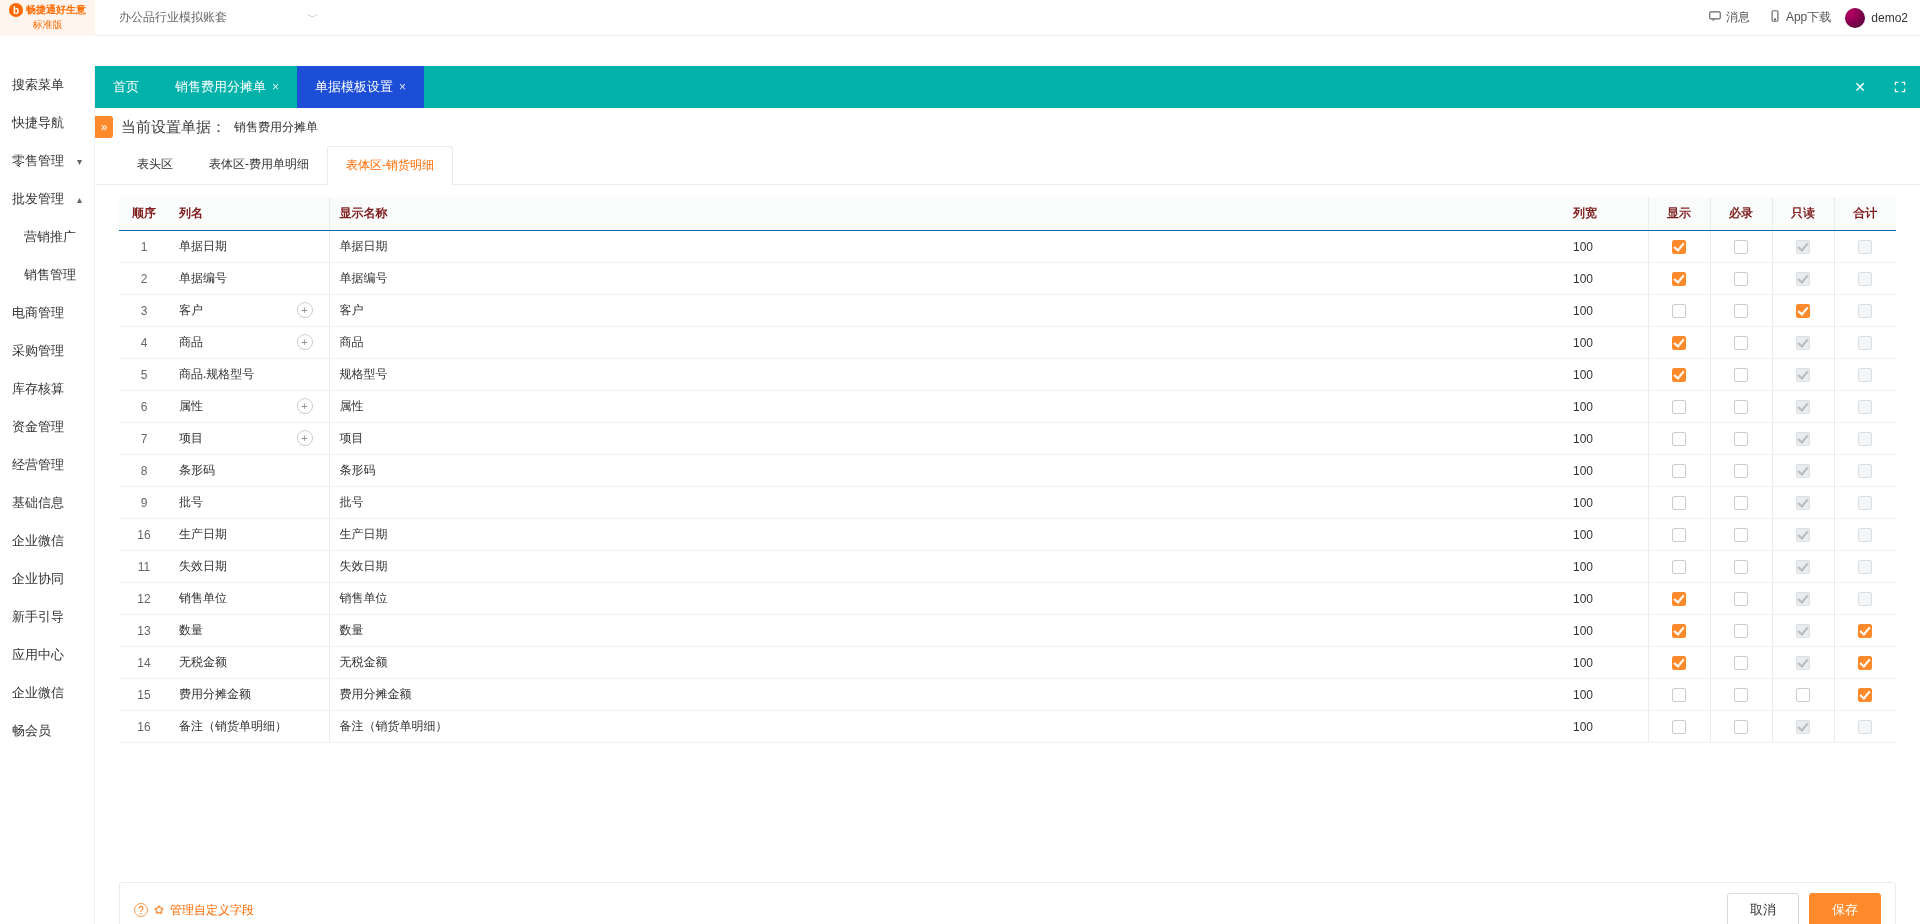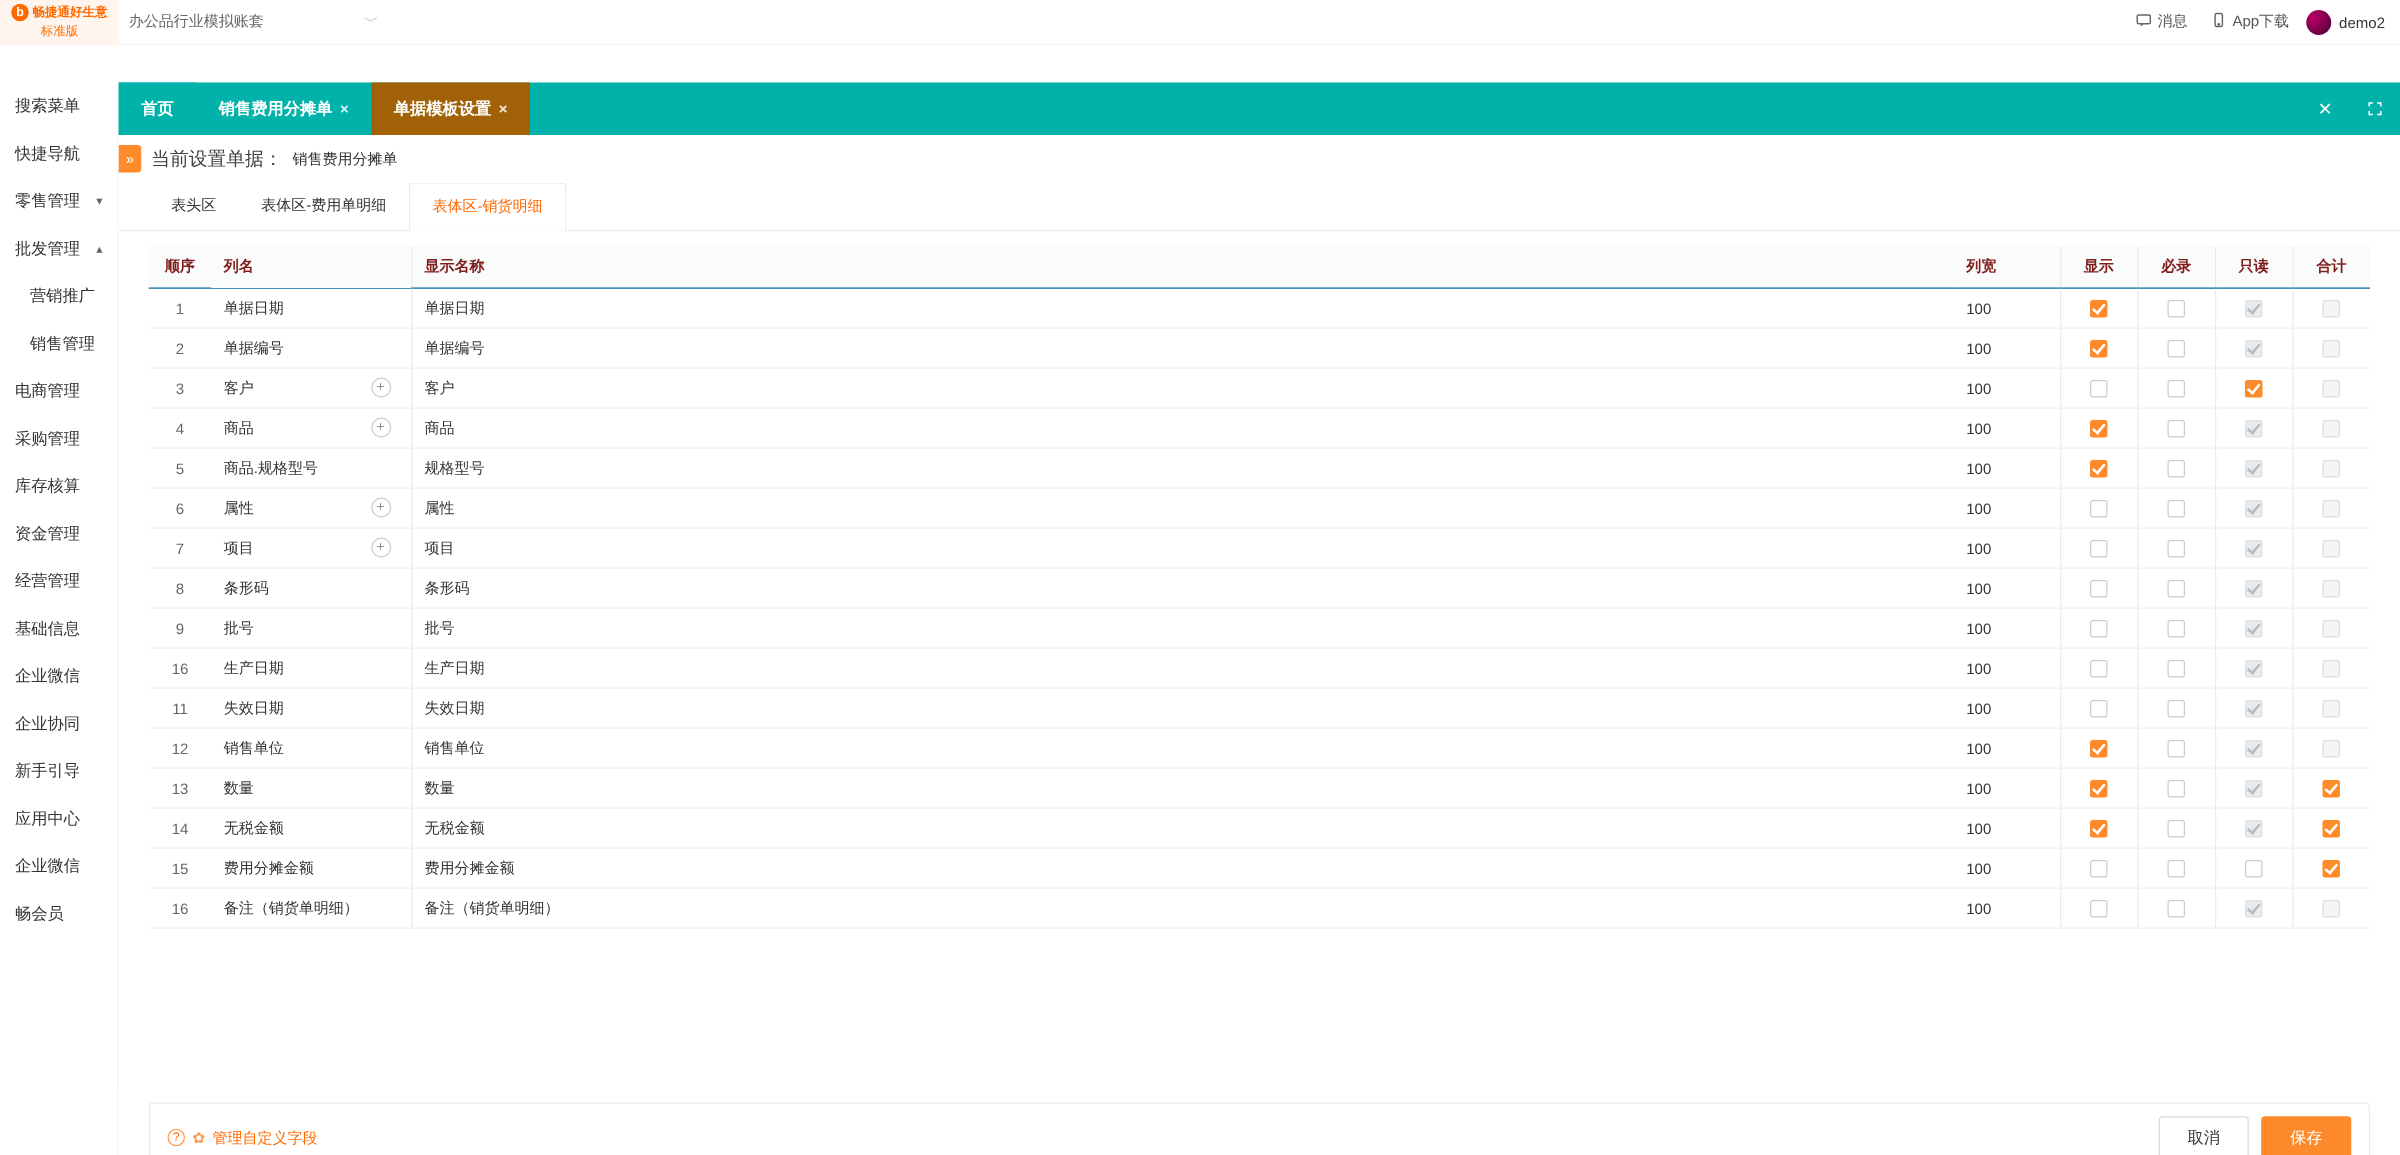"办公品行业模拟账套" .account-sel { margin-left: 8px -> 24px }
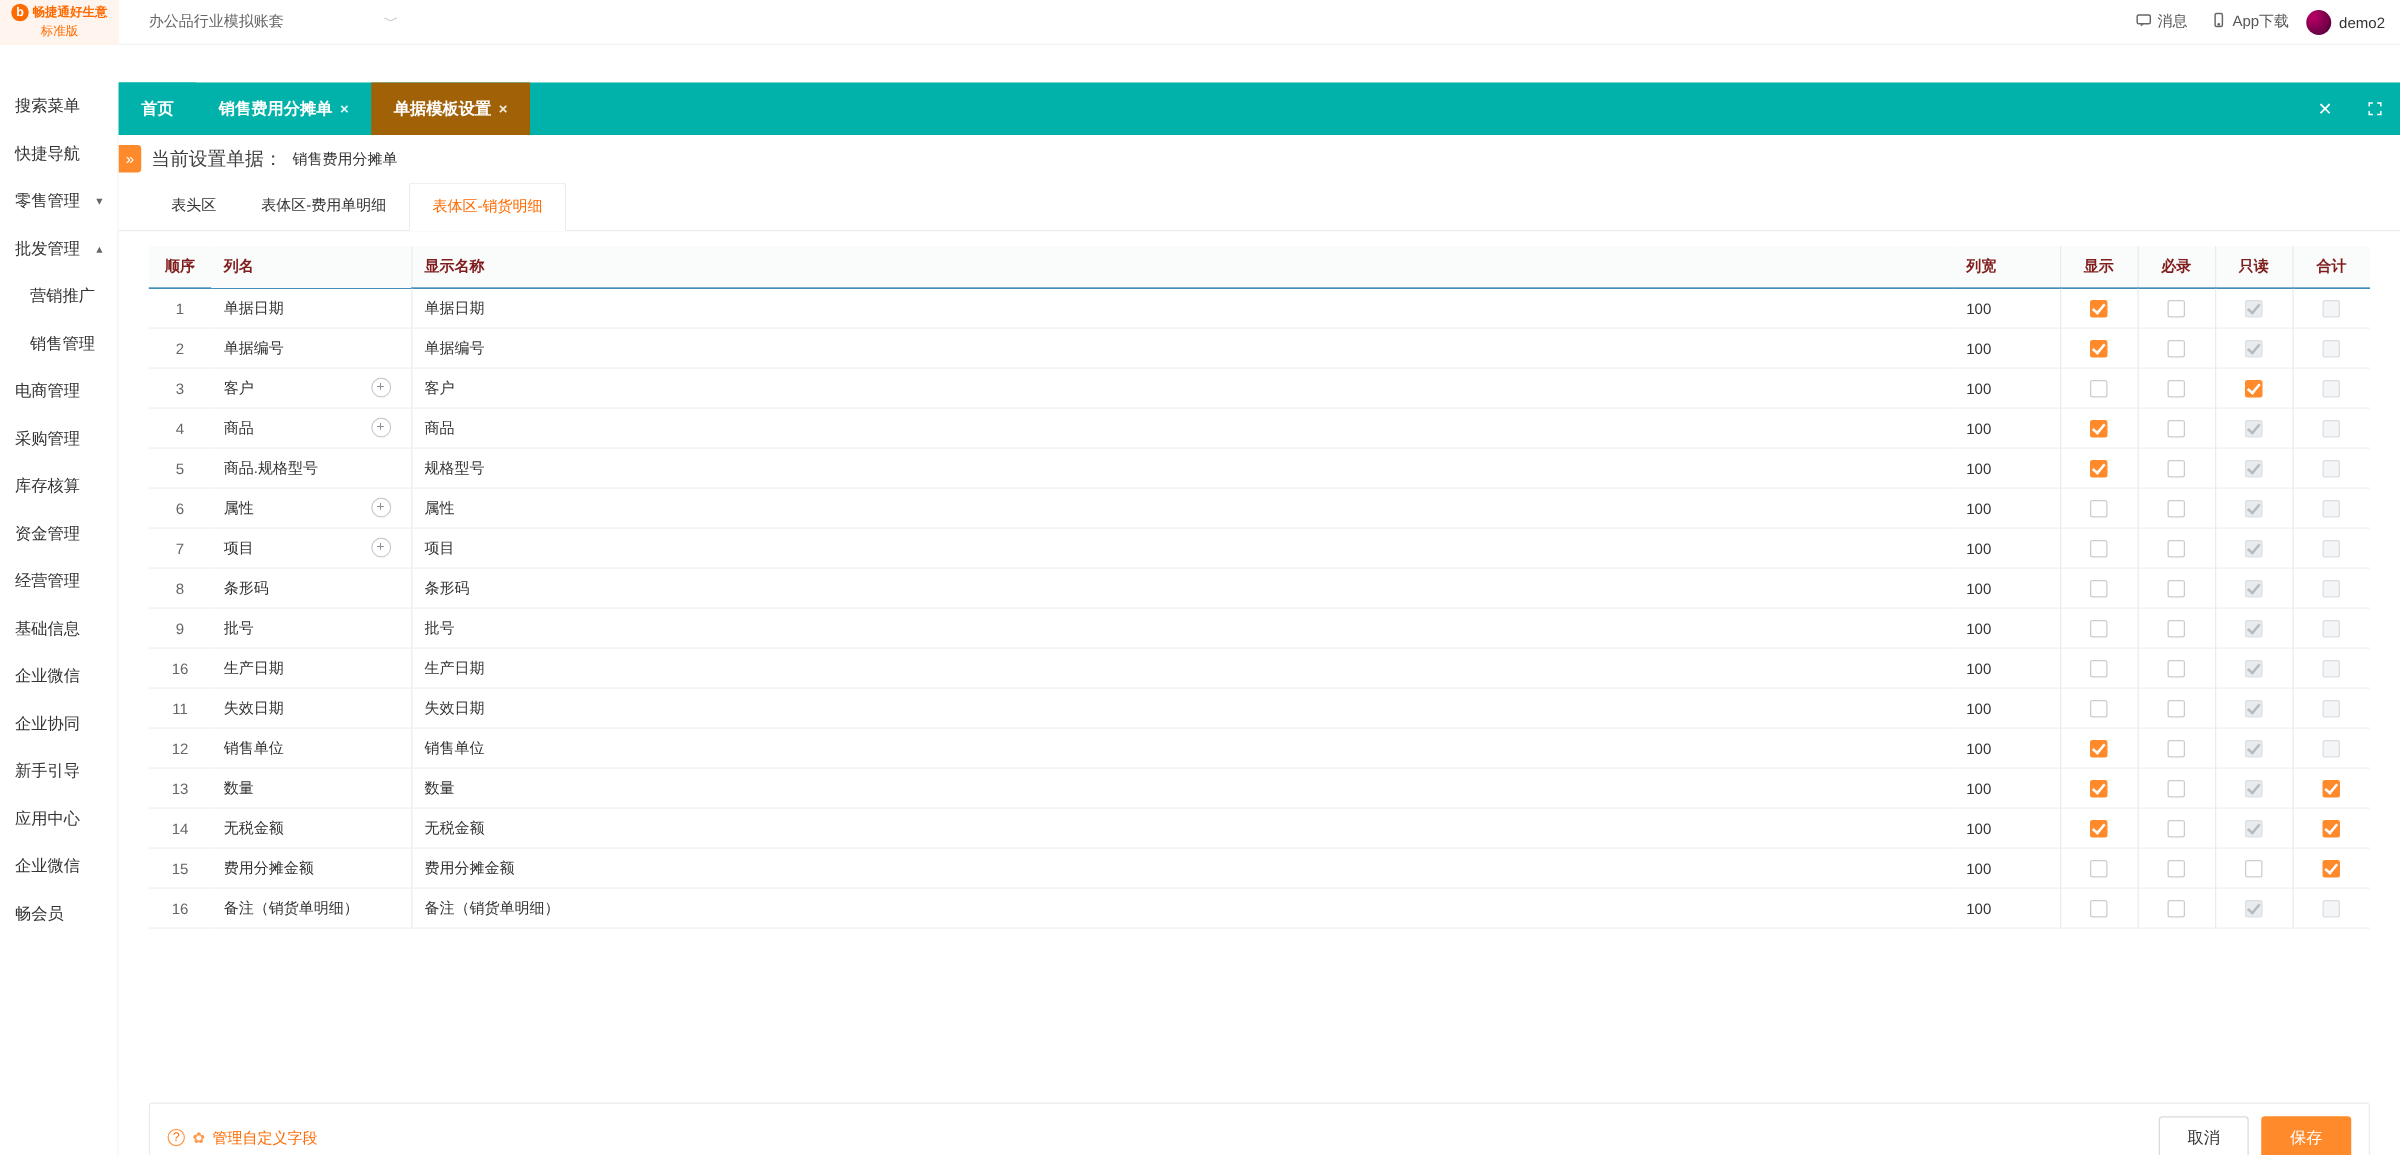"首页" .tab { font-weight: bold -> none }
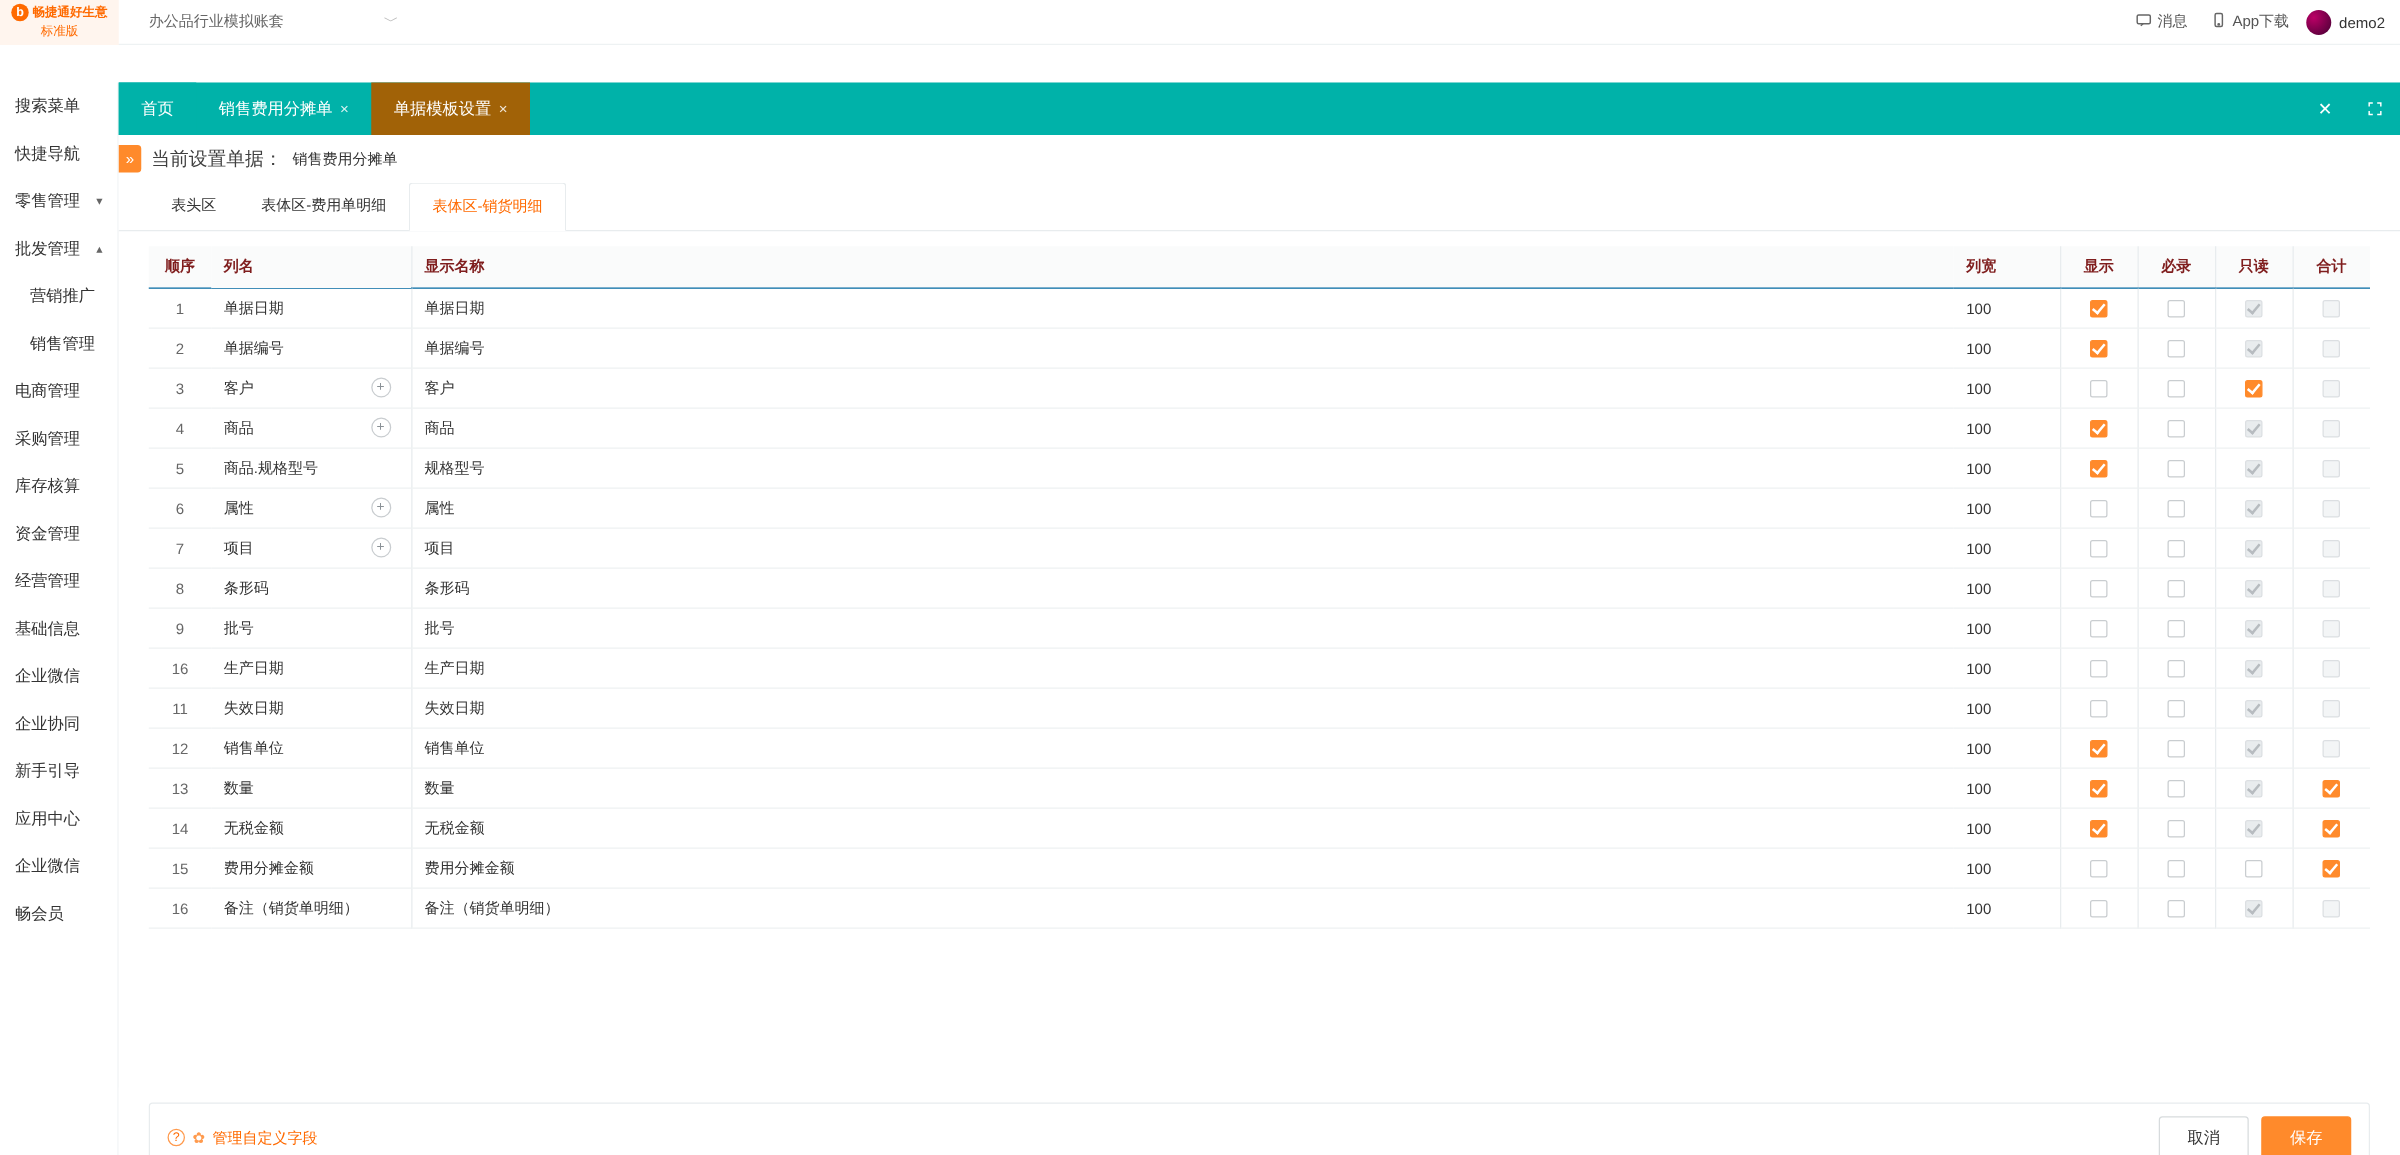"单据模板设置" .tab.active { background: #a16207 -> #1d4ed8 }
